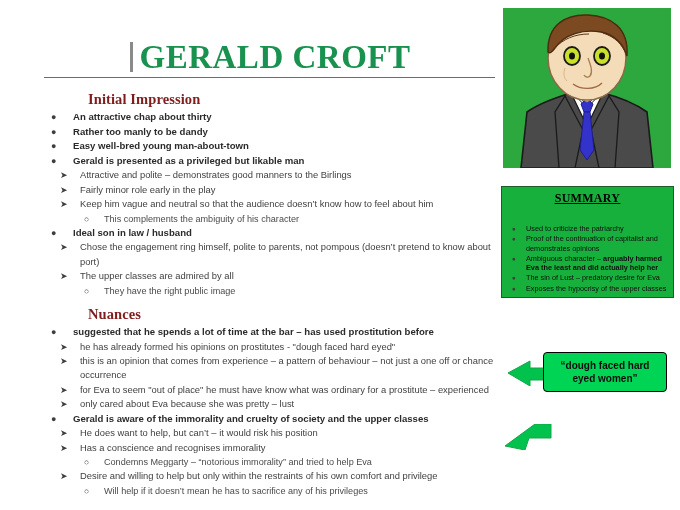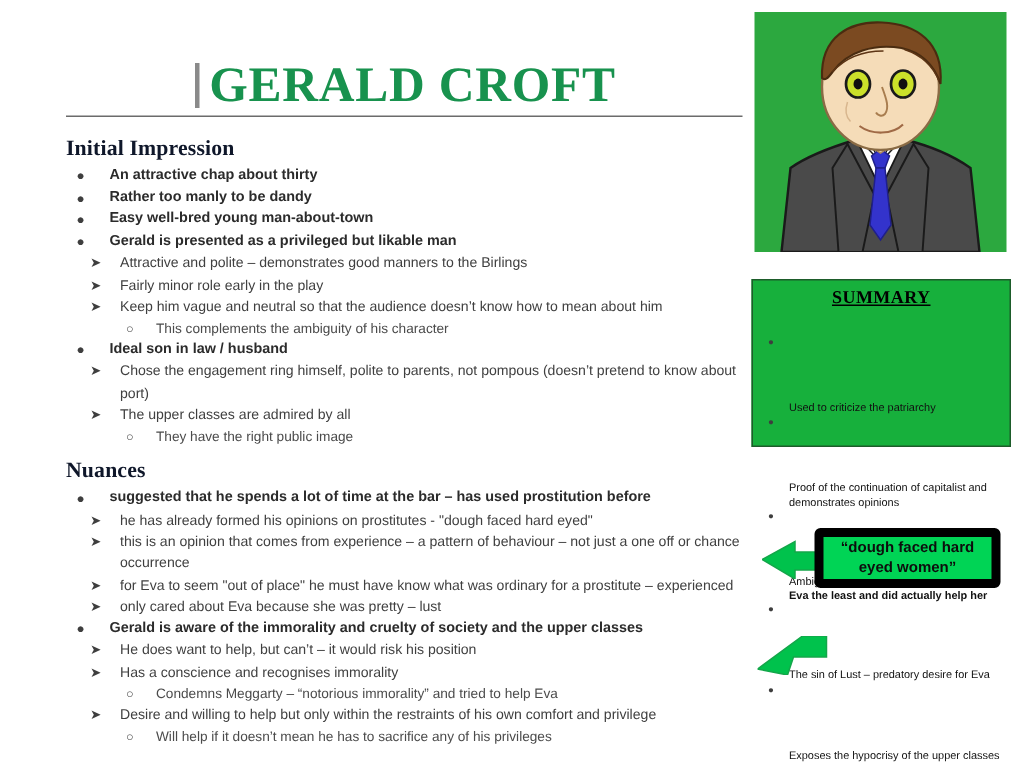"Initial Impression" .section-heading { color: #0f172a -> #7f1d1d; margin-left: none -> 44px }
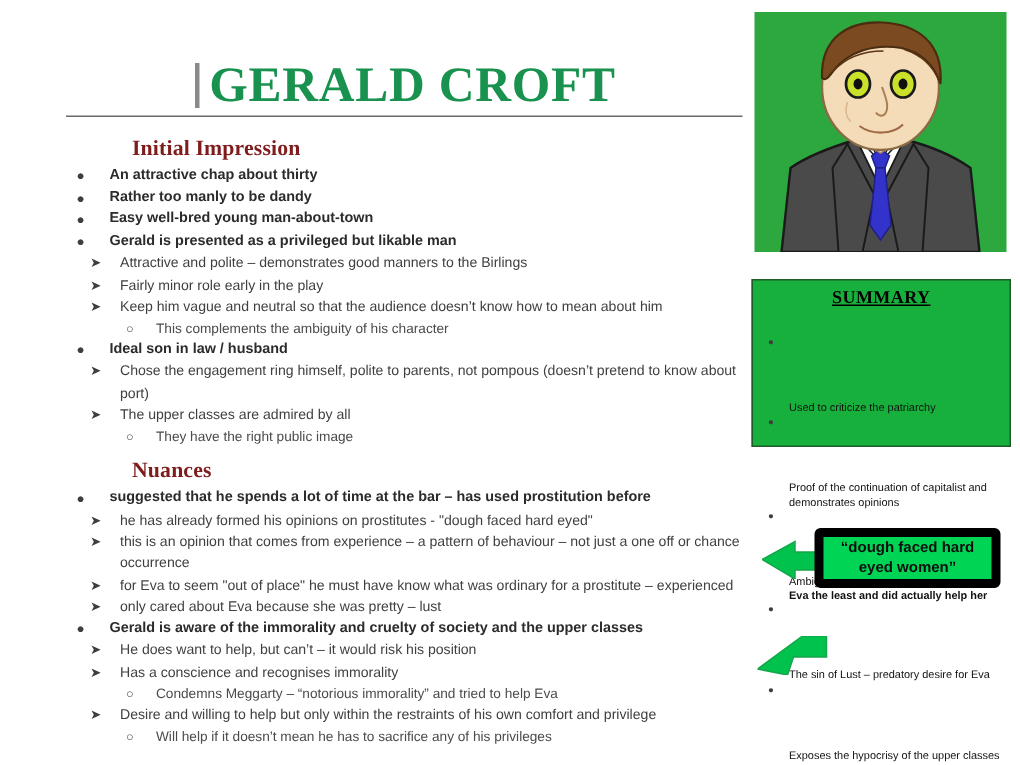"Keep him vague and neutral" span.li-text { text: mean -> feel }
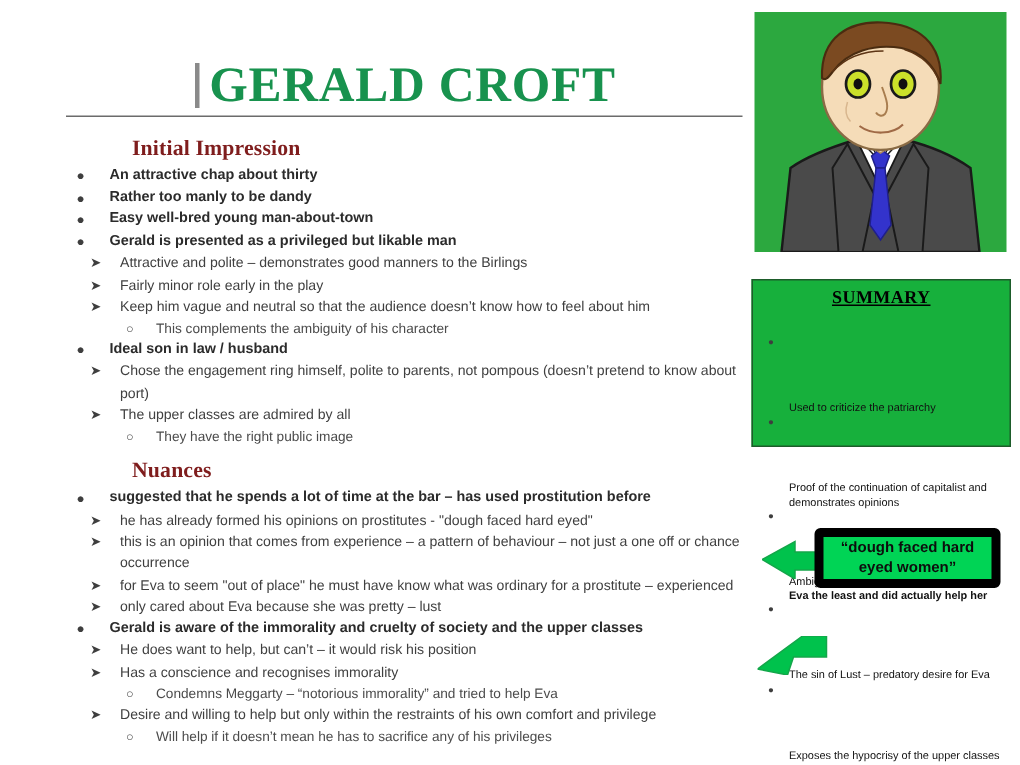"Used to criticize the patriarchy" .sum-li .li-text { margin-top: 43px -> none }
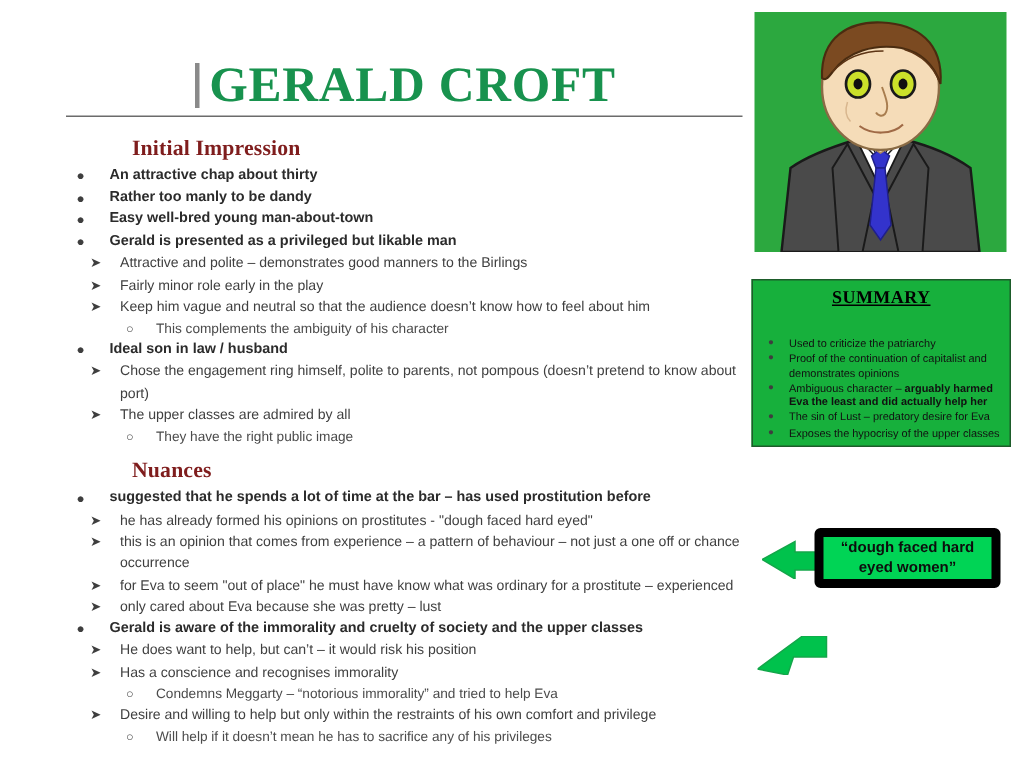"“dough faced hard eyed women”" .callout { border: 6px solid #000000 -> 1px solid #000000 }
